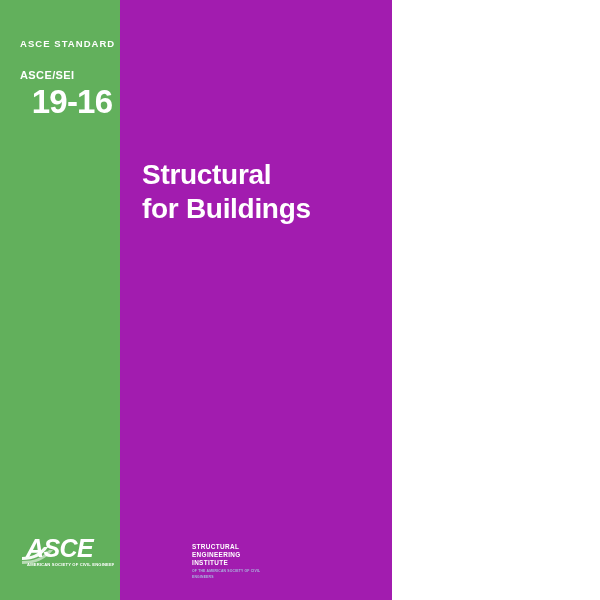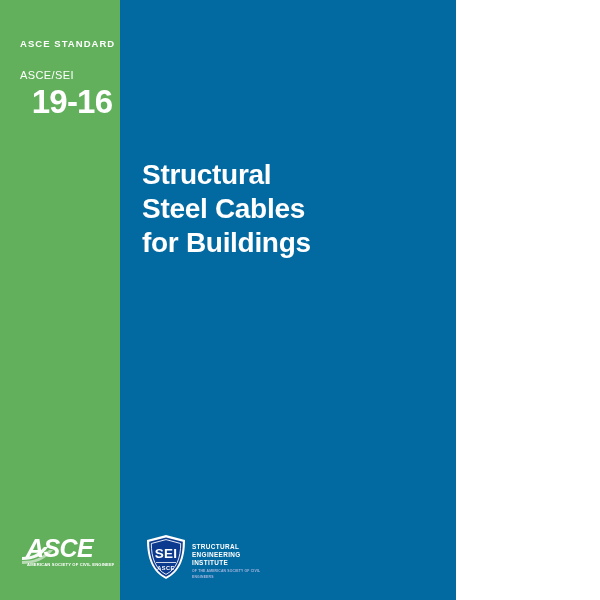"ASCE STANDARD" #cover { background: #0369a1 -> #a21caf; width: 456px -> 392px }
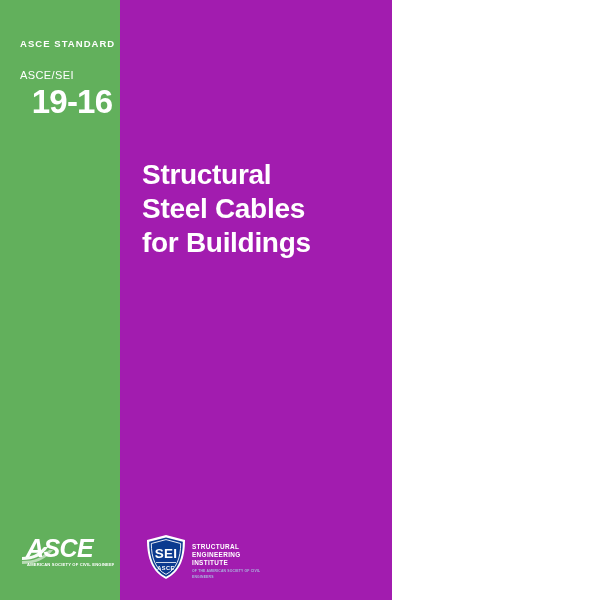"ASCE/SEI" #asce-sei-label { font-weight: normal -> bold }
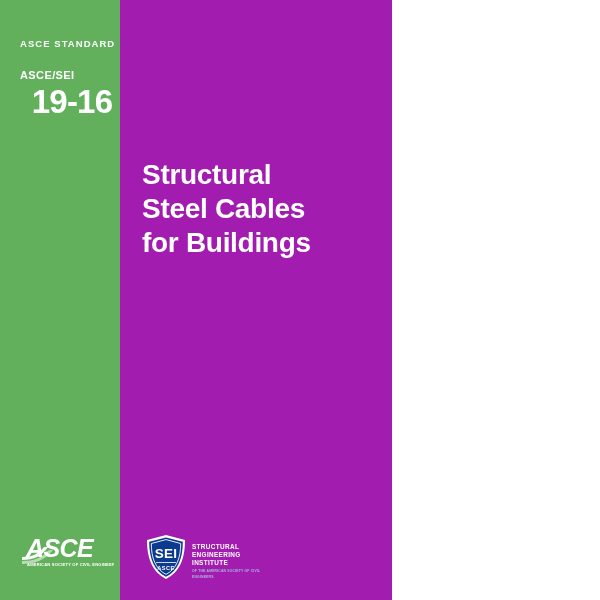"Steel Cables" div.title-line { html: <div>Steel Cables</div> -> none }
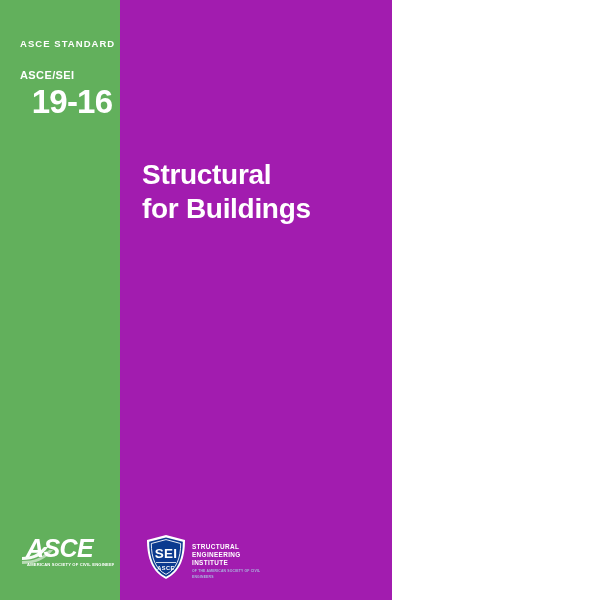"SEI" div { html: <div> <svg> <path></path> <path></path> <path></path> <text>SEI</text> <line></line> <text>ASCE</text> </svg> </div> -> none }
